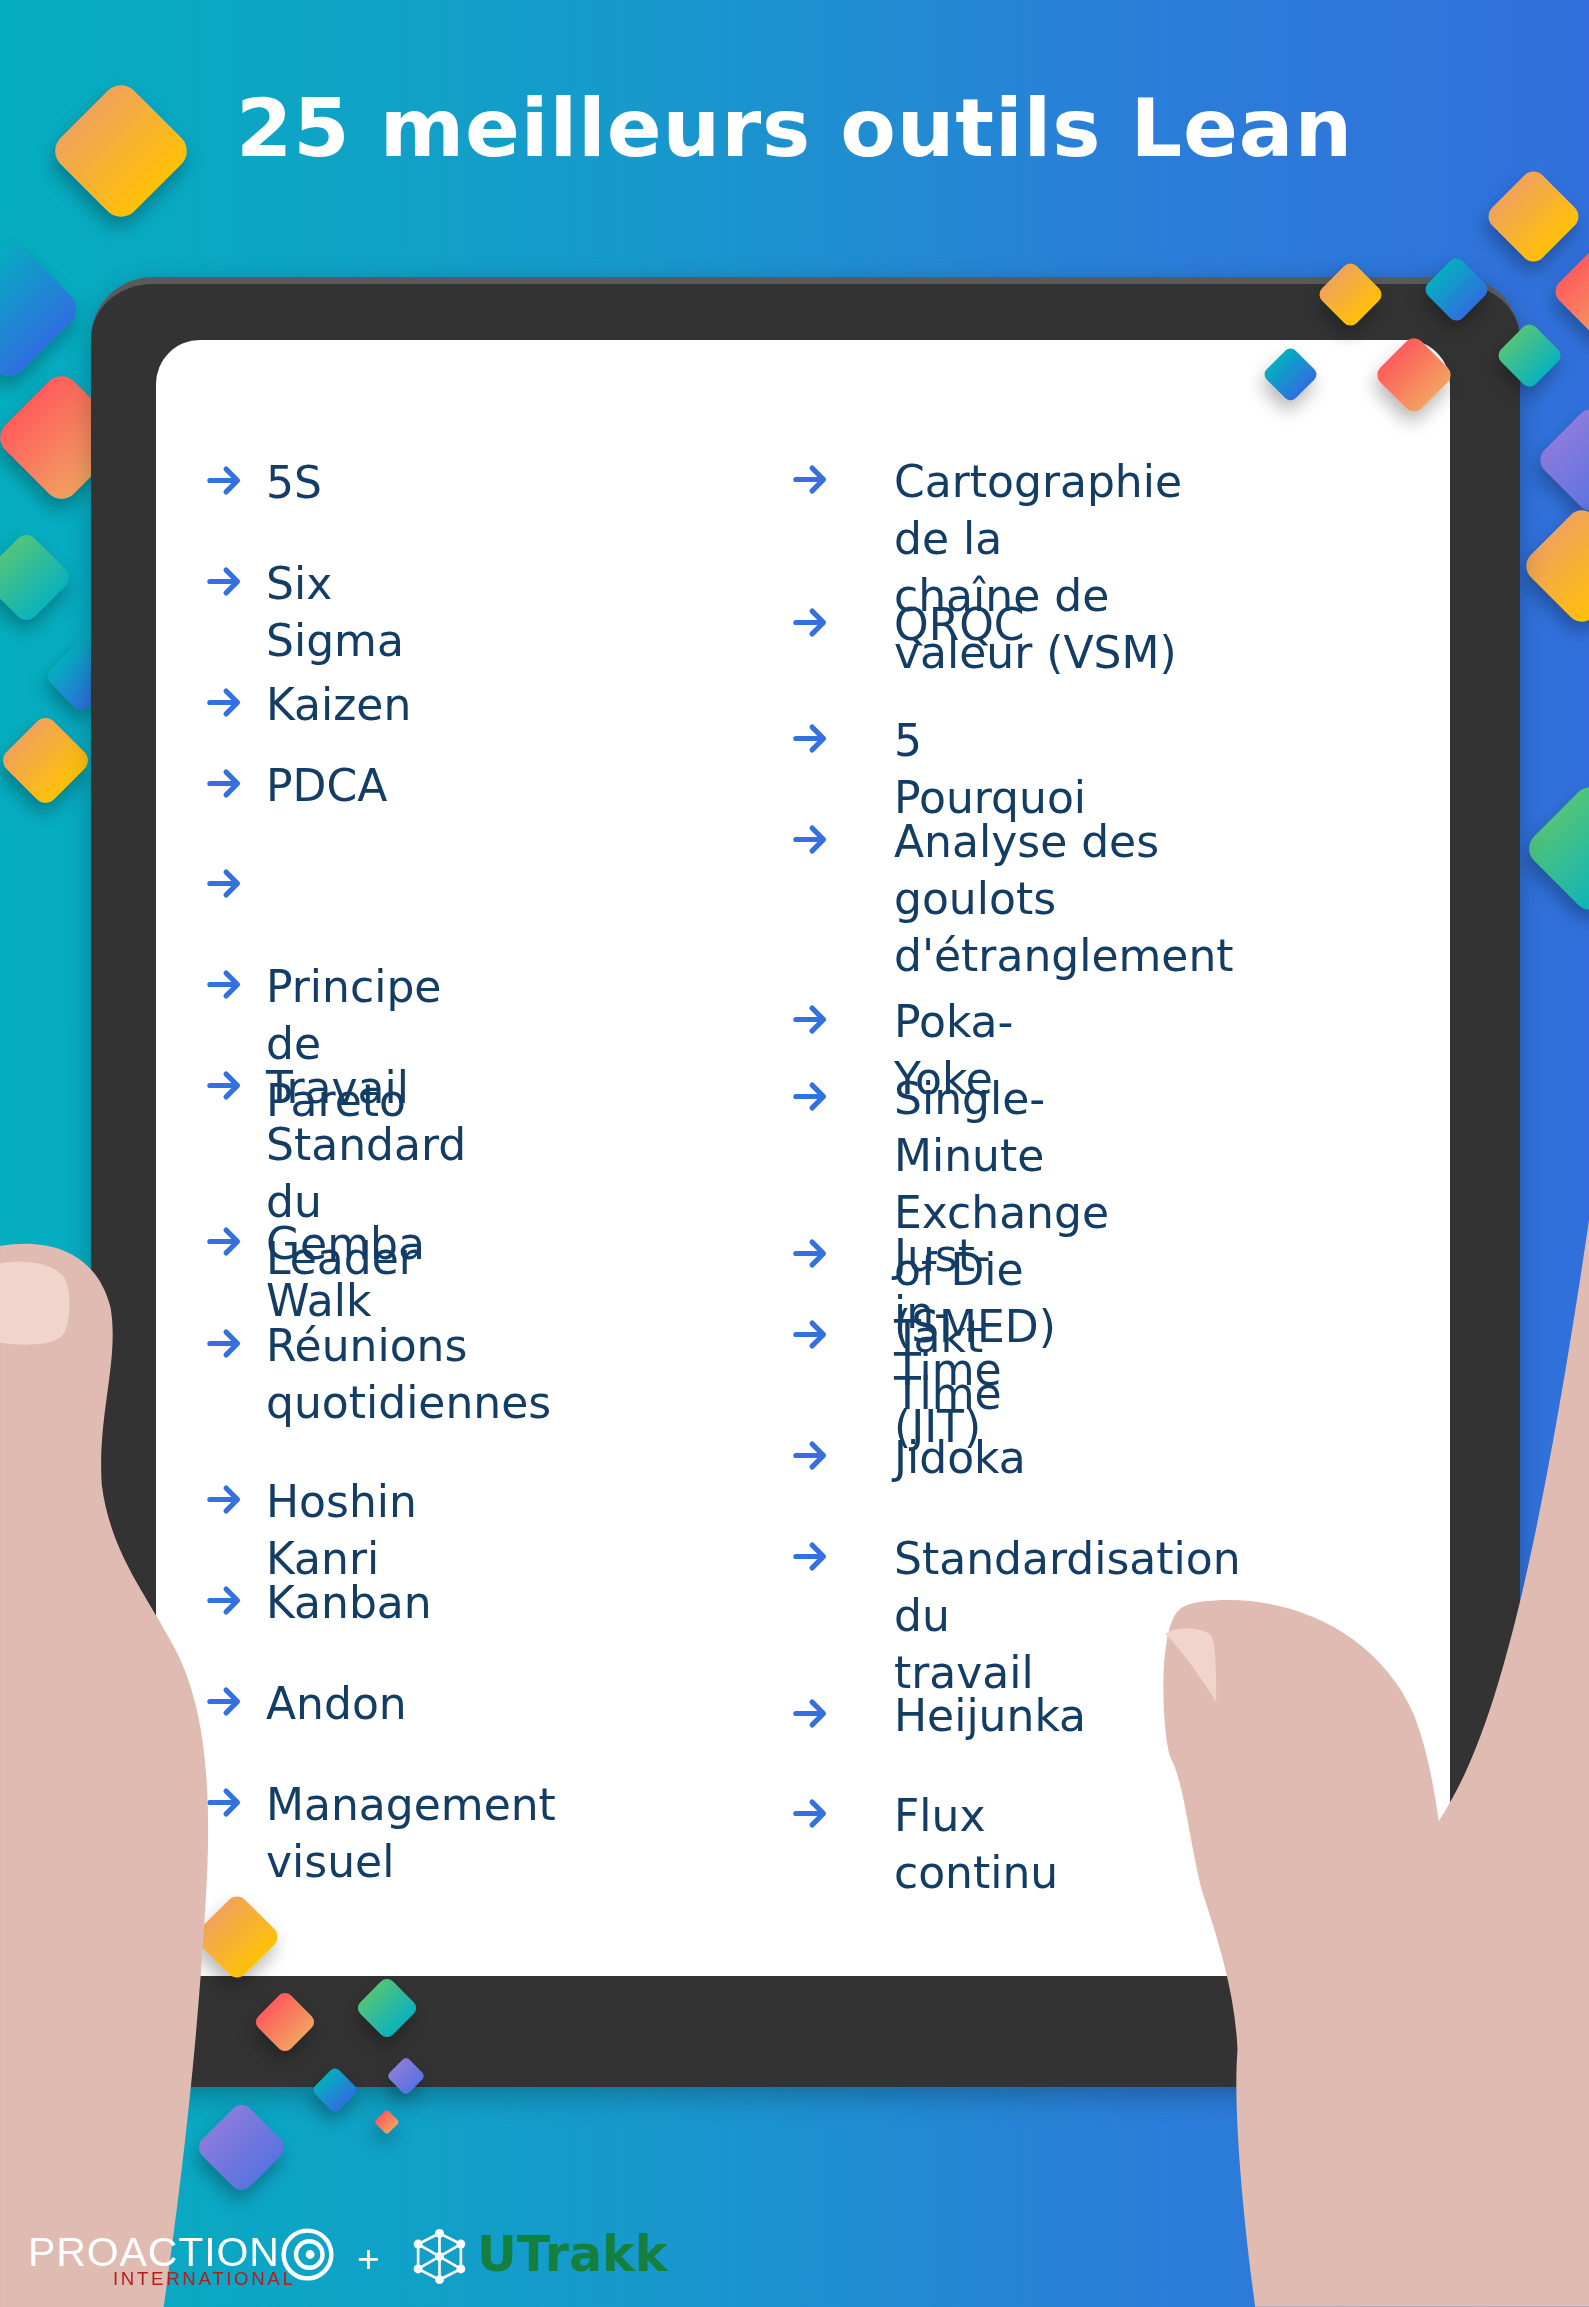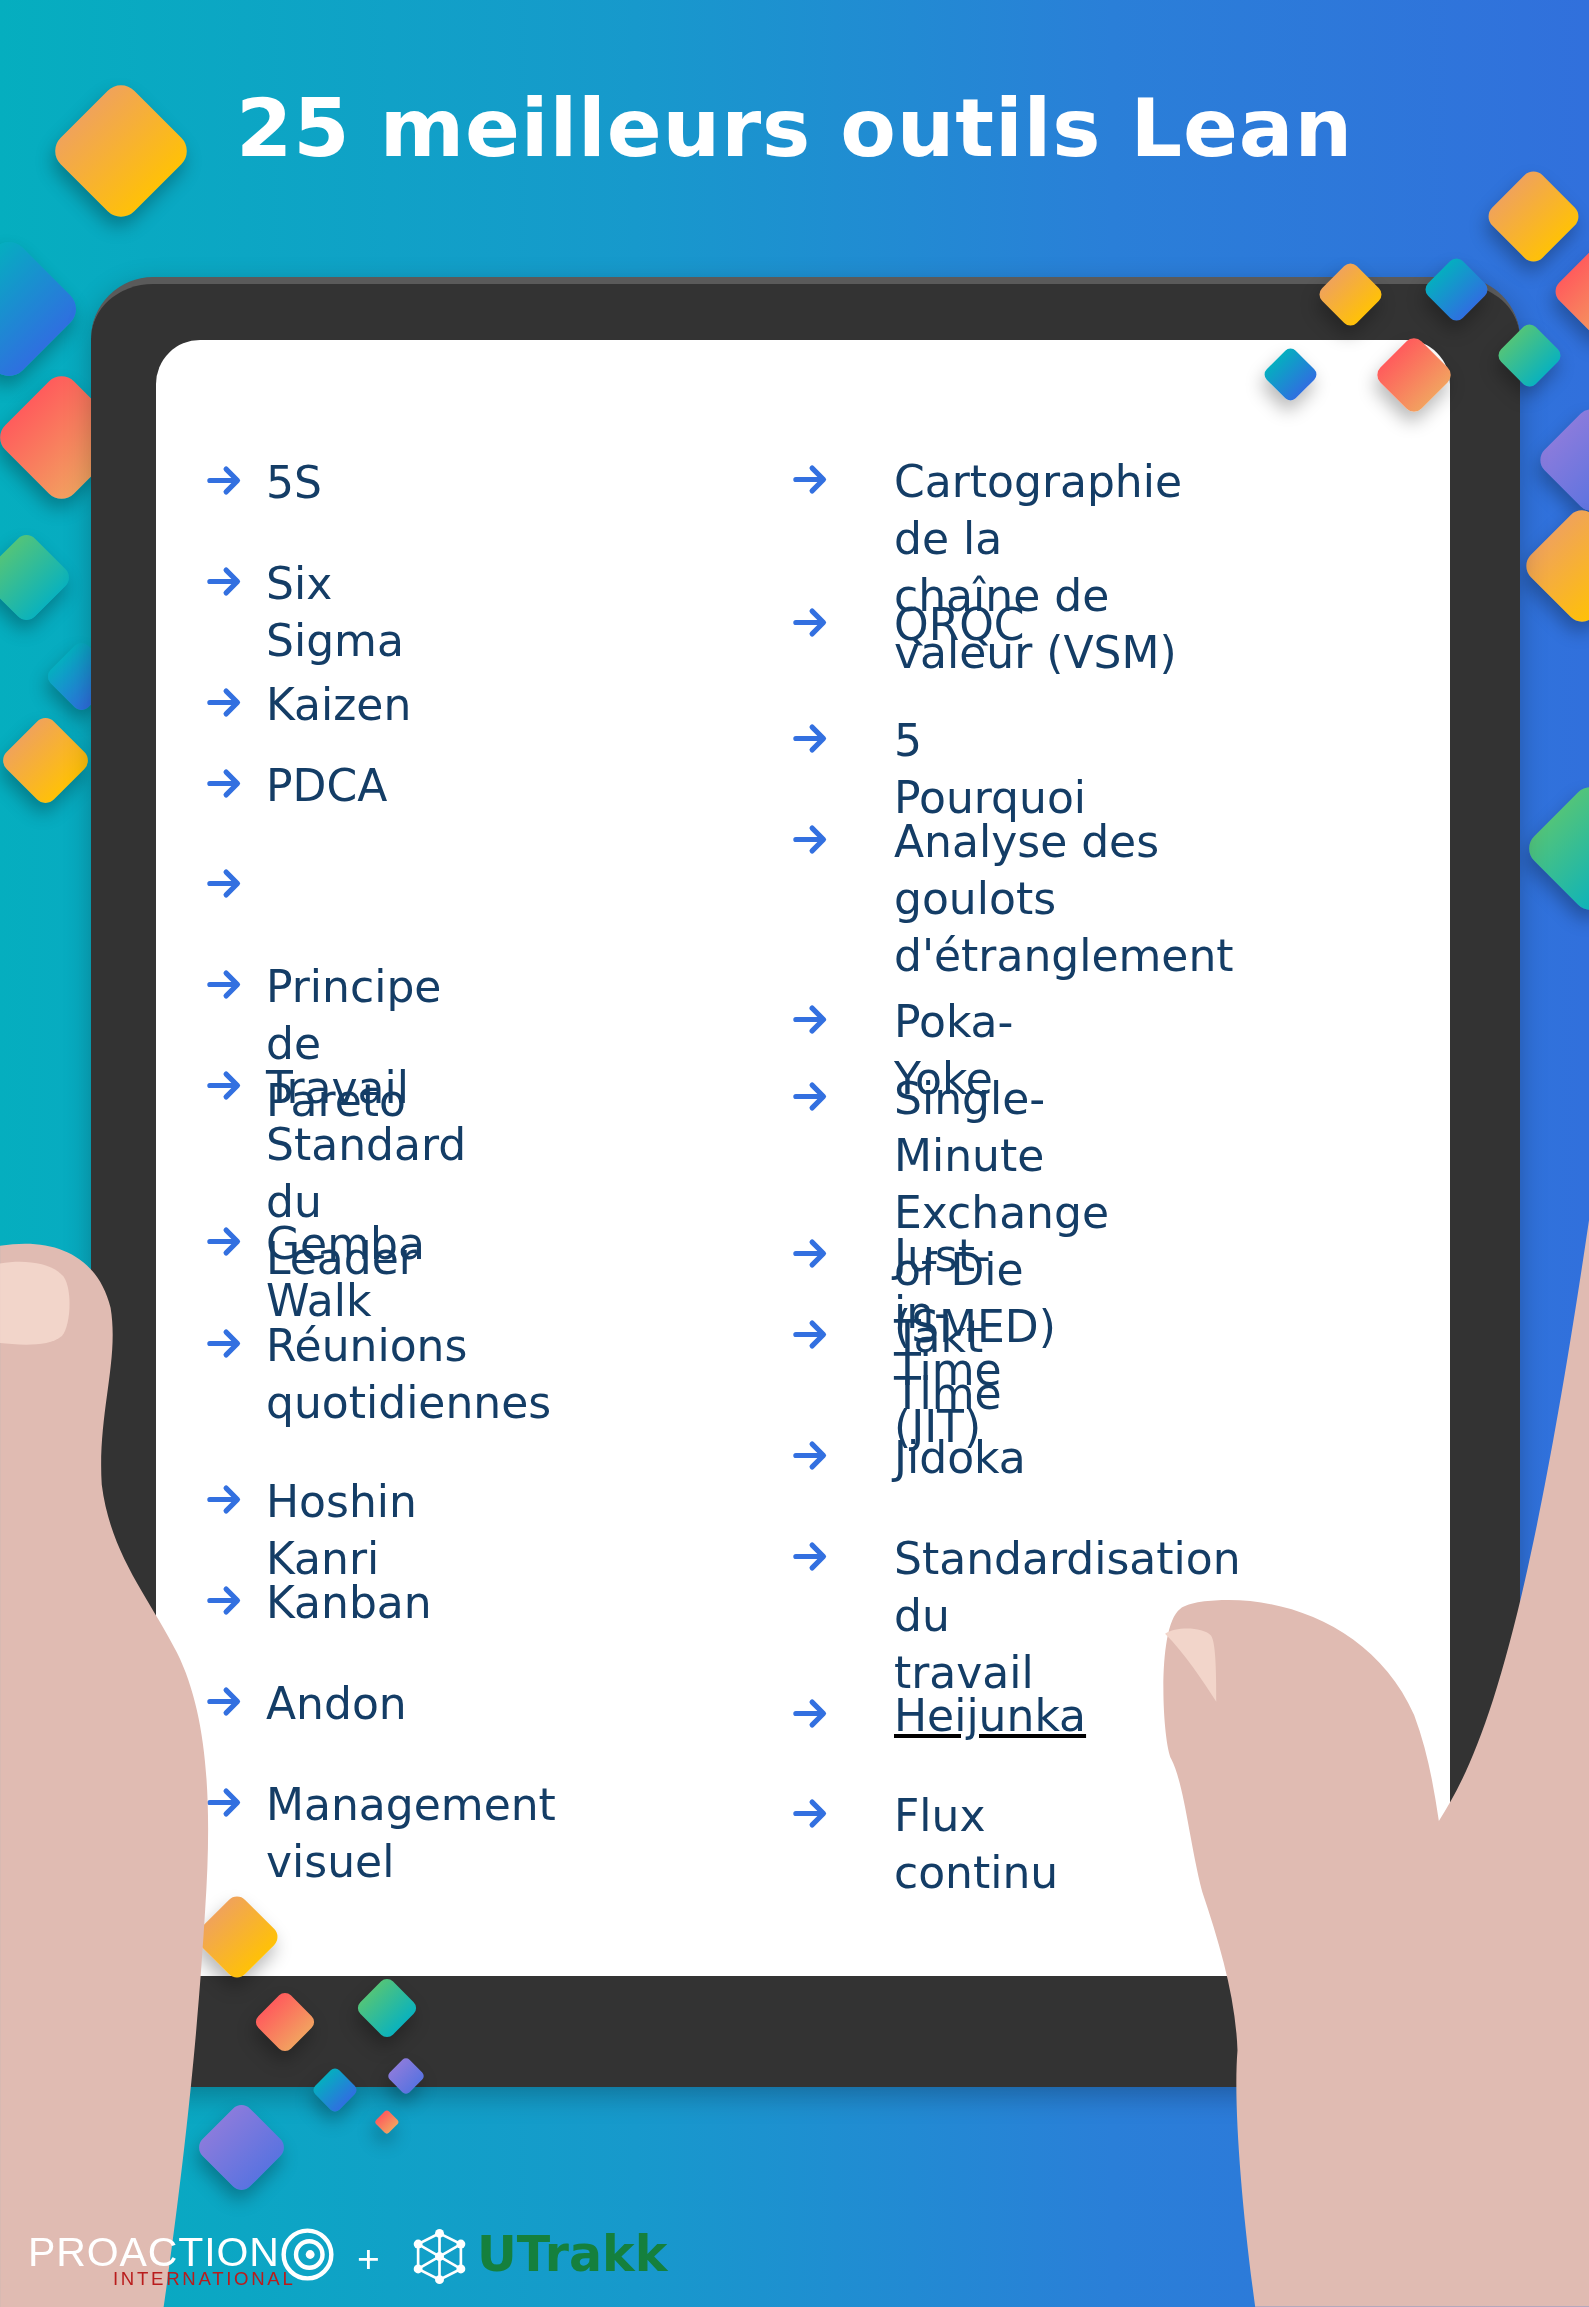"Heijunka" li.col-right { text-decoration: underline -> none }
